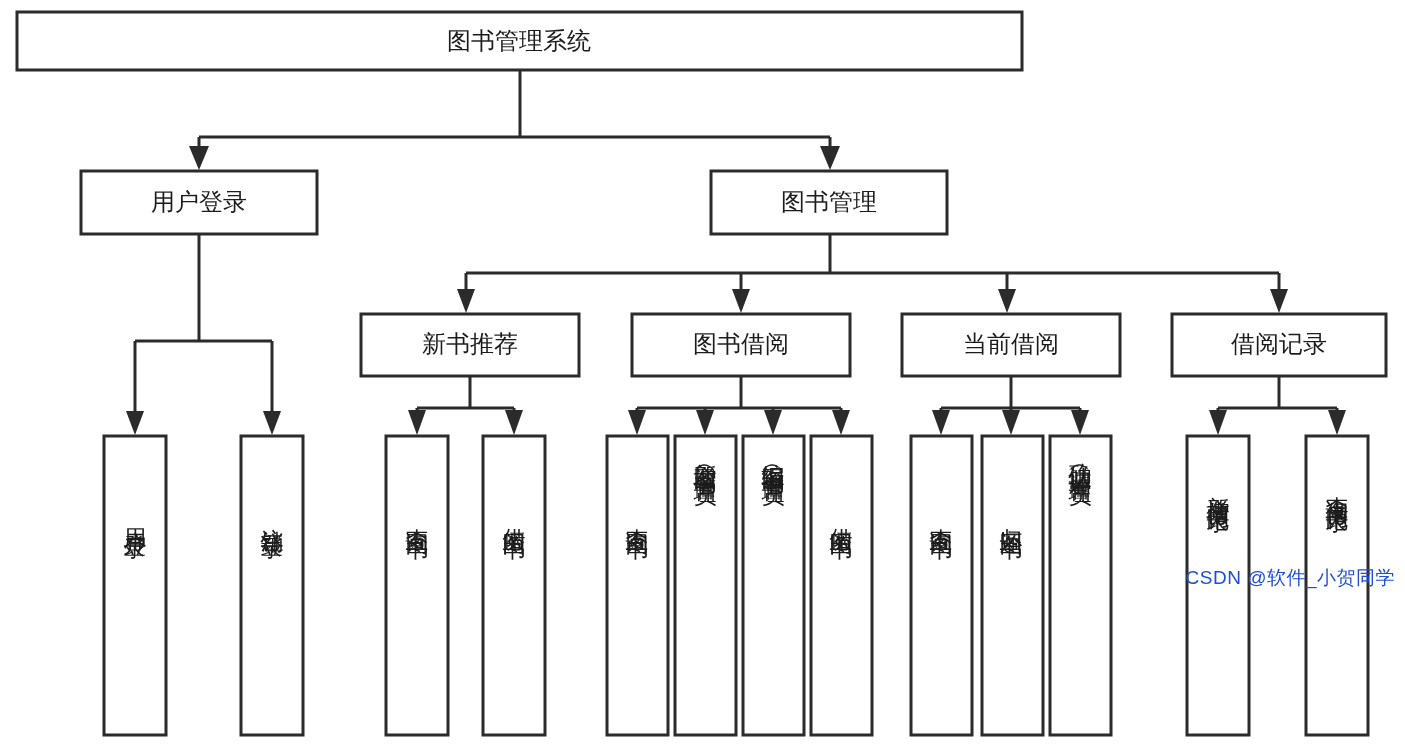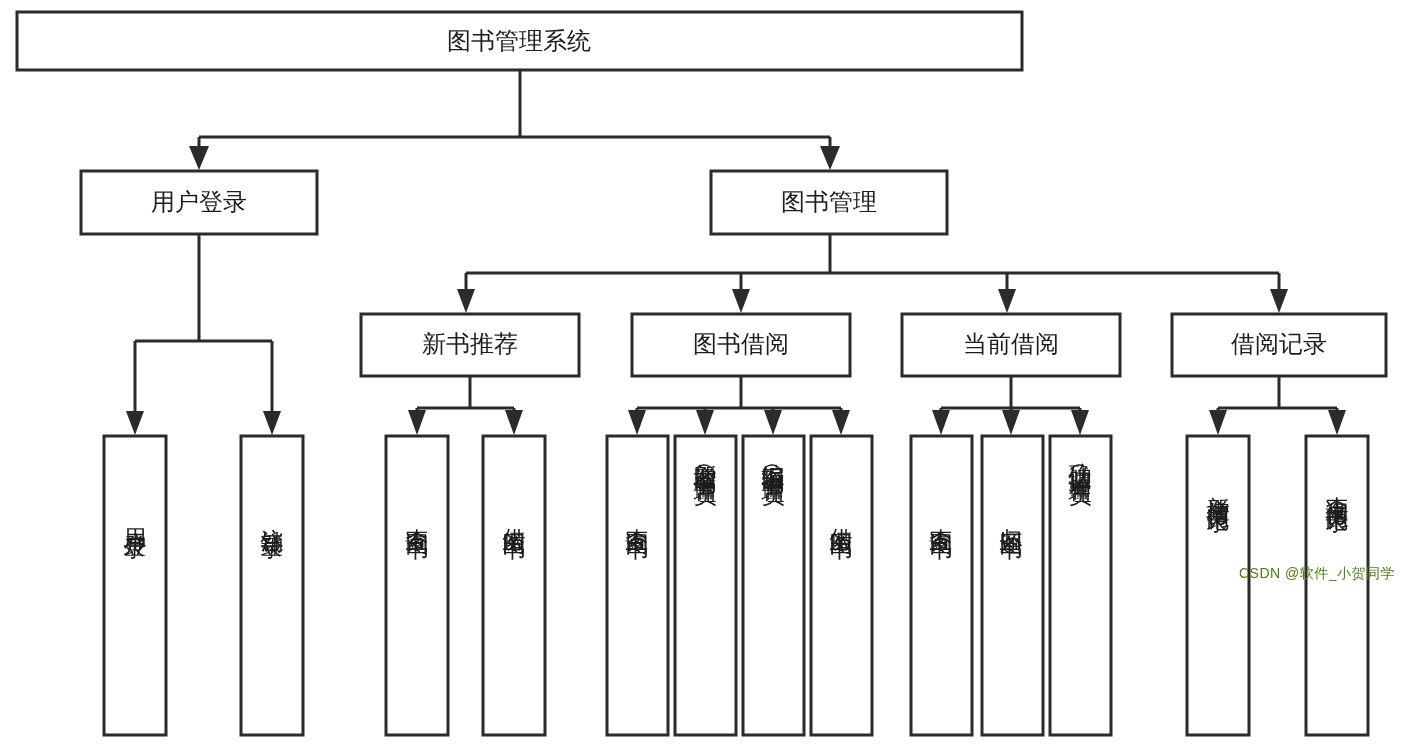"CSDN @软件_小贺同学" .watermark { bottom: 22px -> 14px; color: #4d7c0f -> #1d4ed8; font-size: 14px -> 19px }
